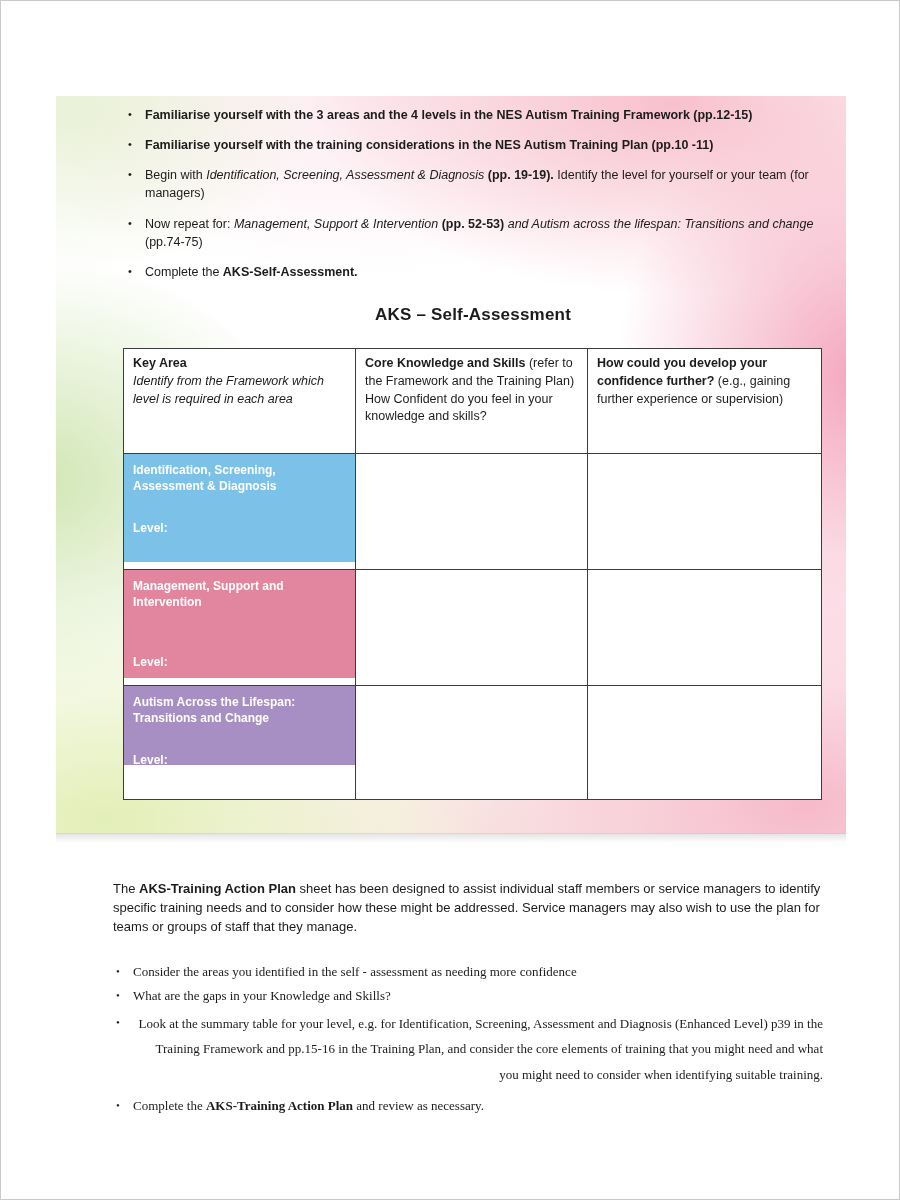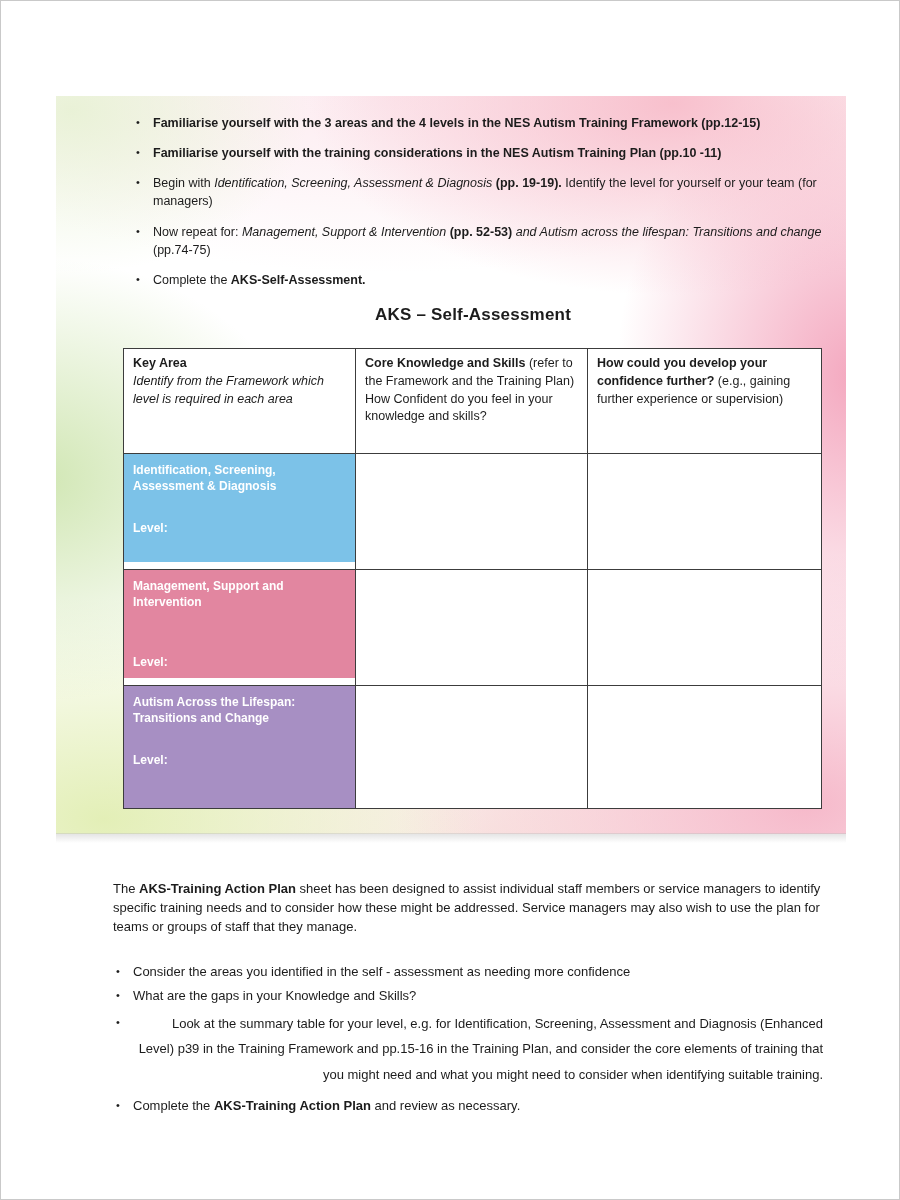"Familiarise yourself with the 3" .top-bullets { margin: 8px -> 0 }
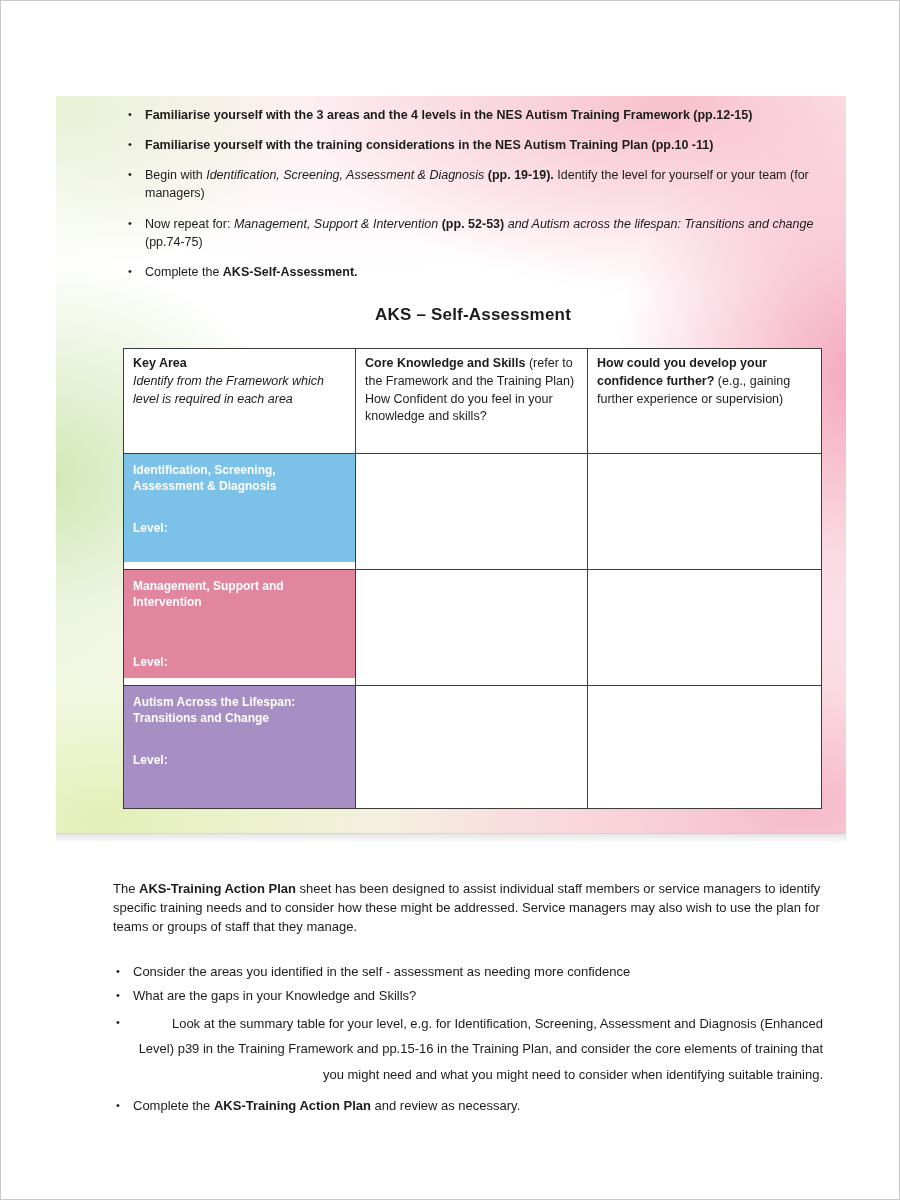"Autism Across the Lifespan: Transitions" tr.r3 .label-fill { height: 122px -> 79px }
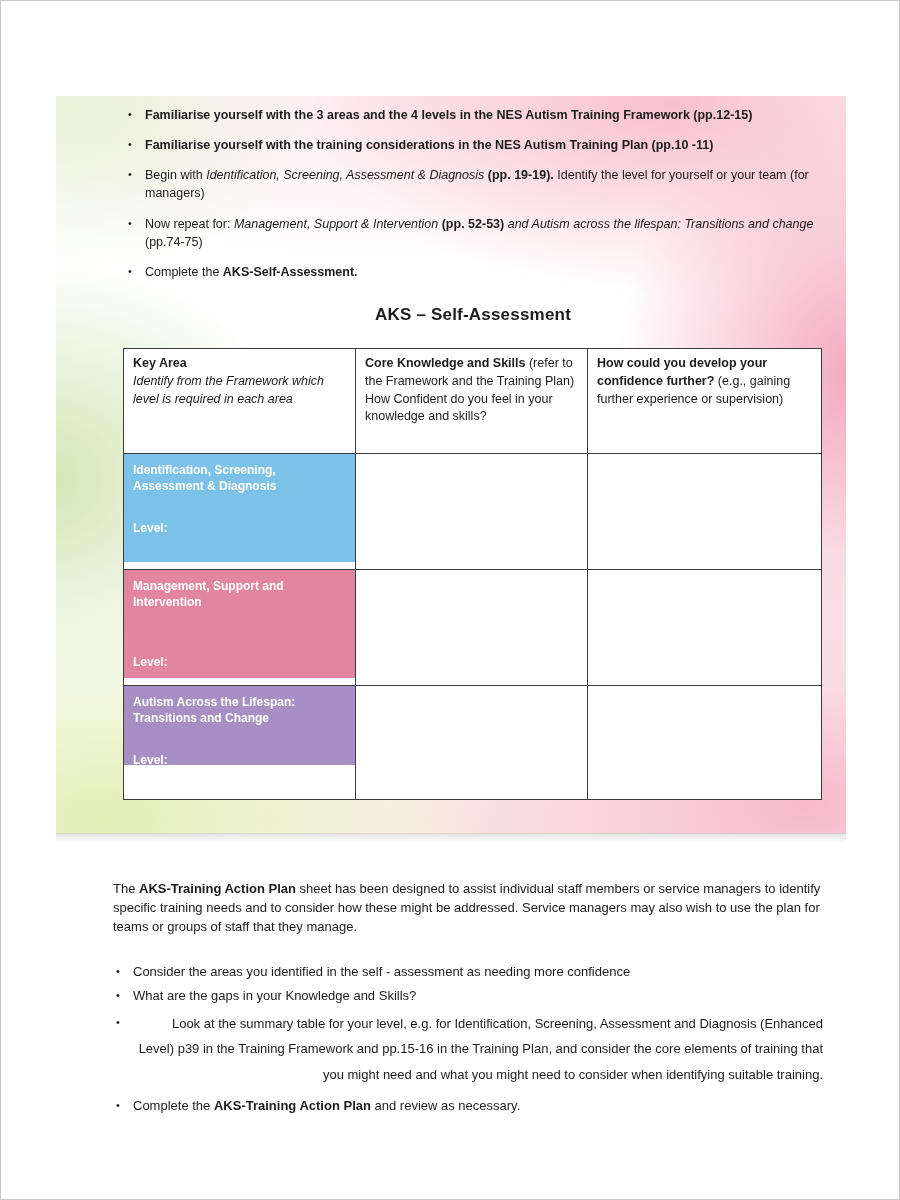"Consider the areas you identified" .bottom-bullets { font-family: none -> Liberation Serif, serif }
